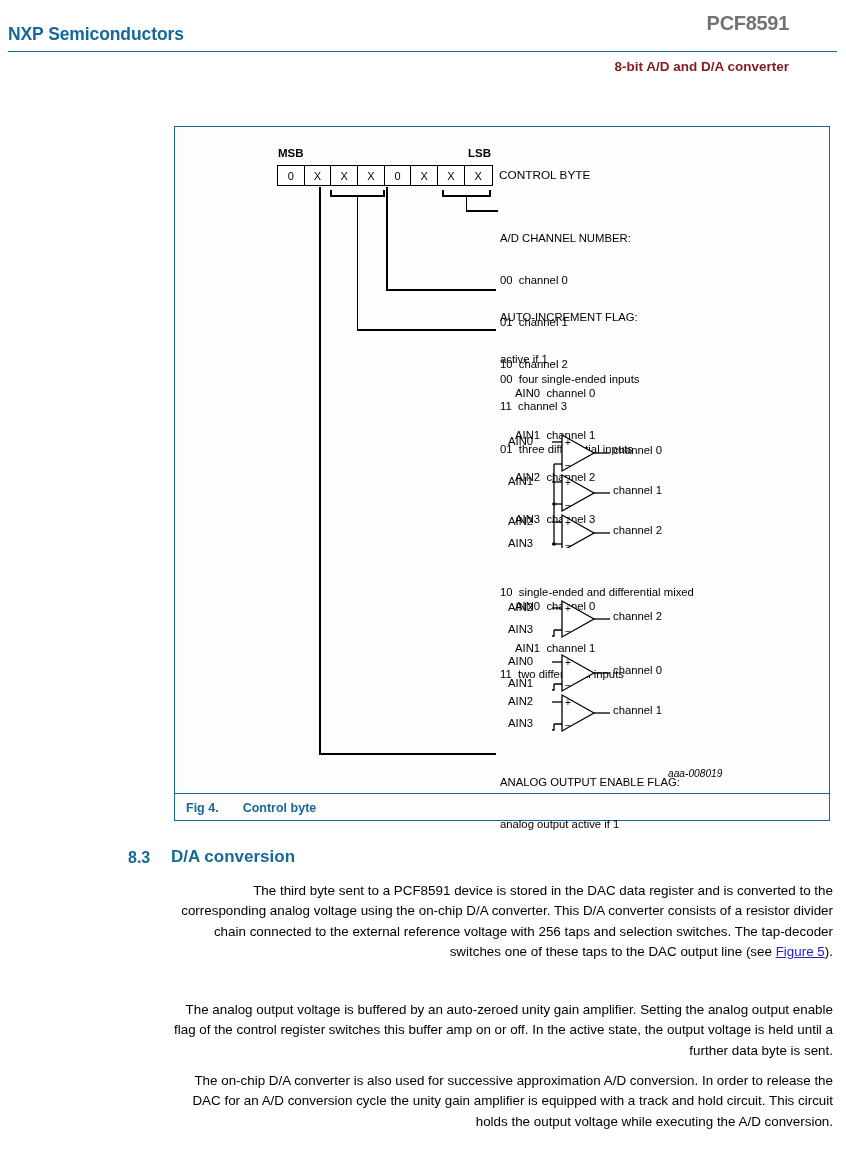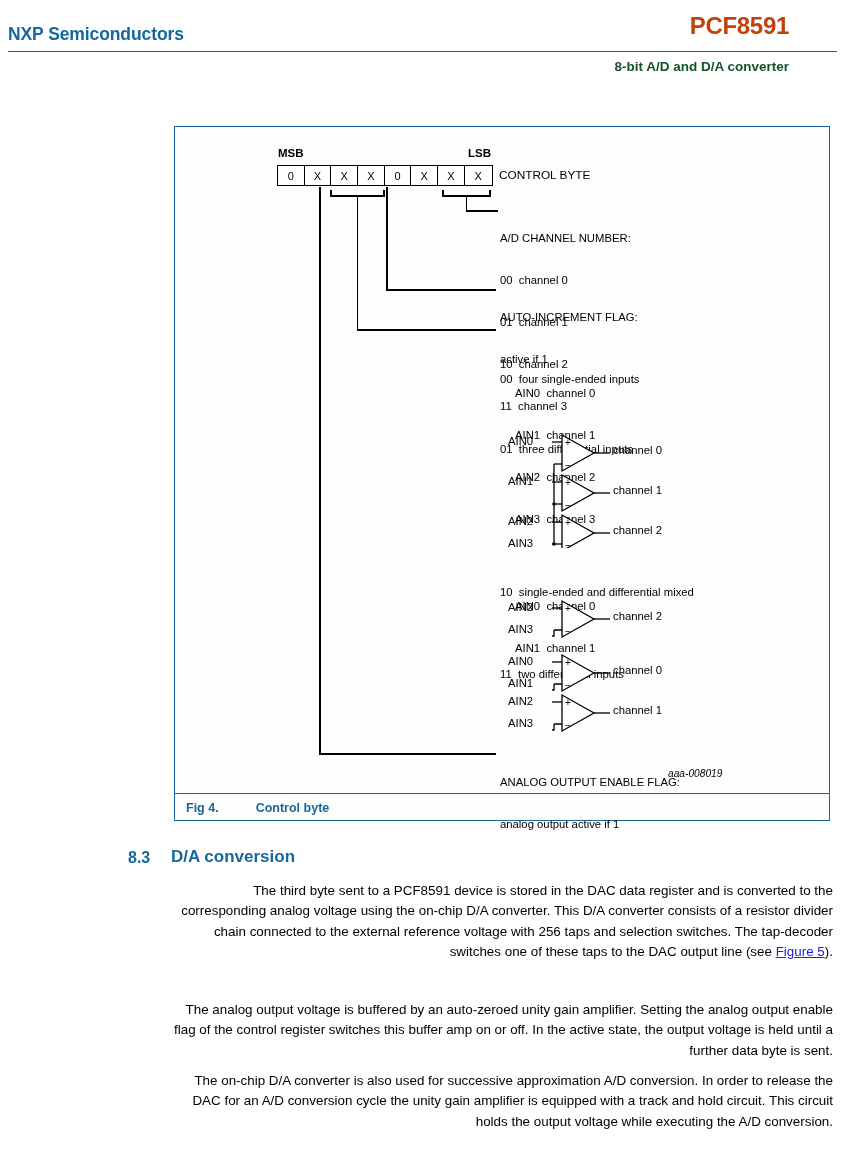"PCF8591" #header-part { color: #c2410c -> #737373; font-size: 24px -> 20px }
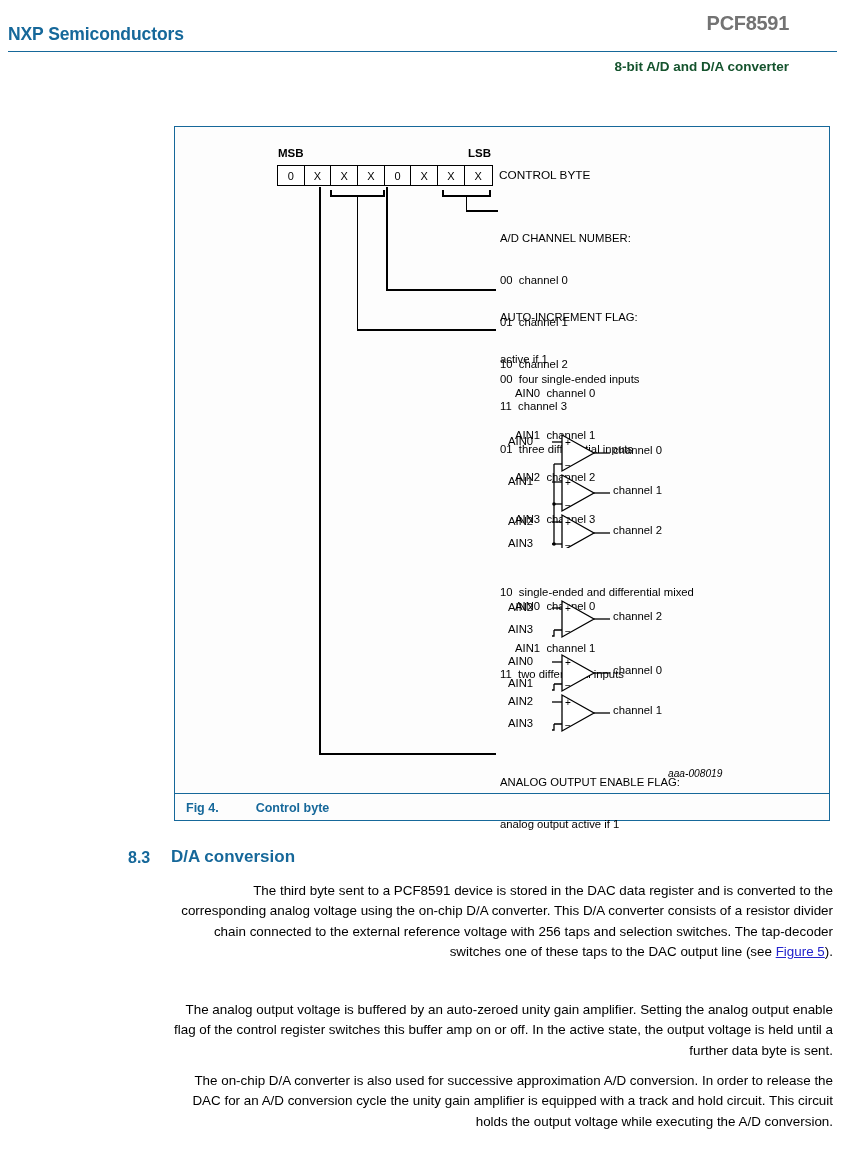"8-bit A/D and D/A converter" #header-subtitle { color: #14532d -> #7f1d1d }
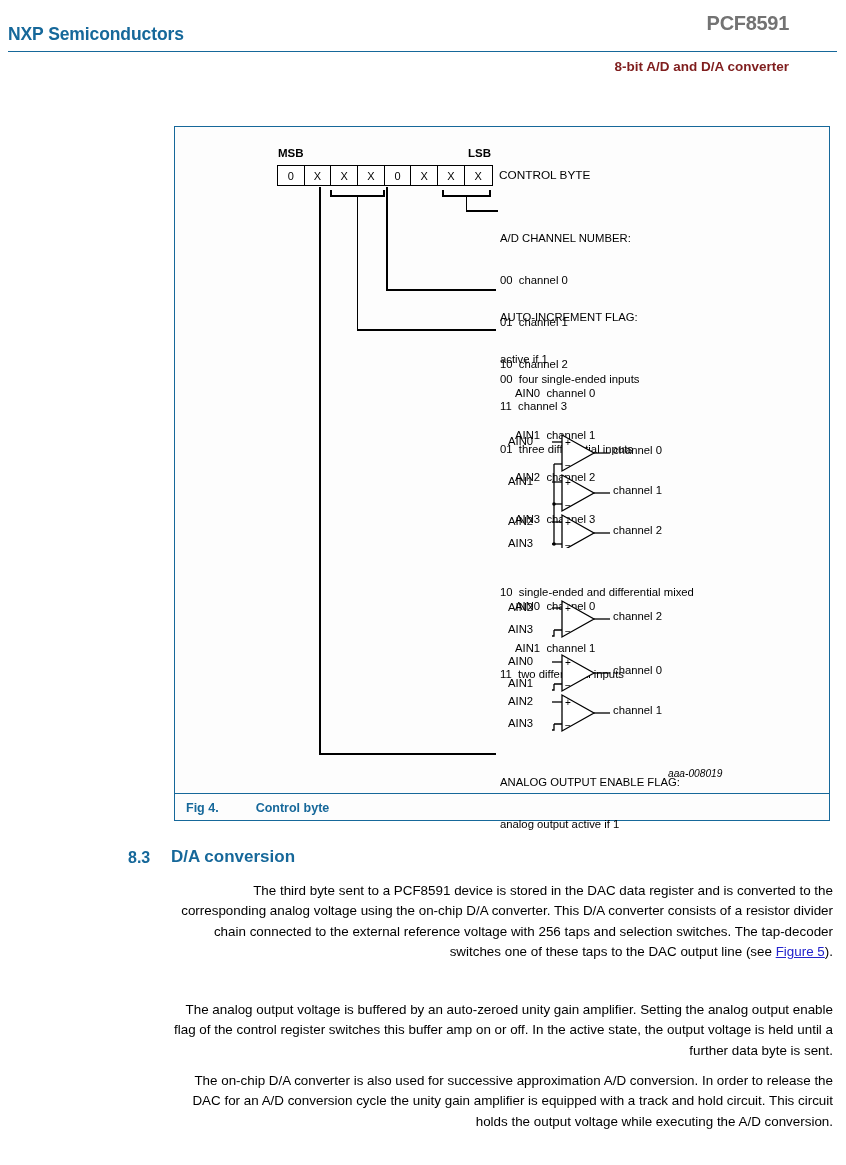"Fig 4." #figure-caption .fig-num { margin-right: 37px -> 24px }
